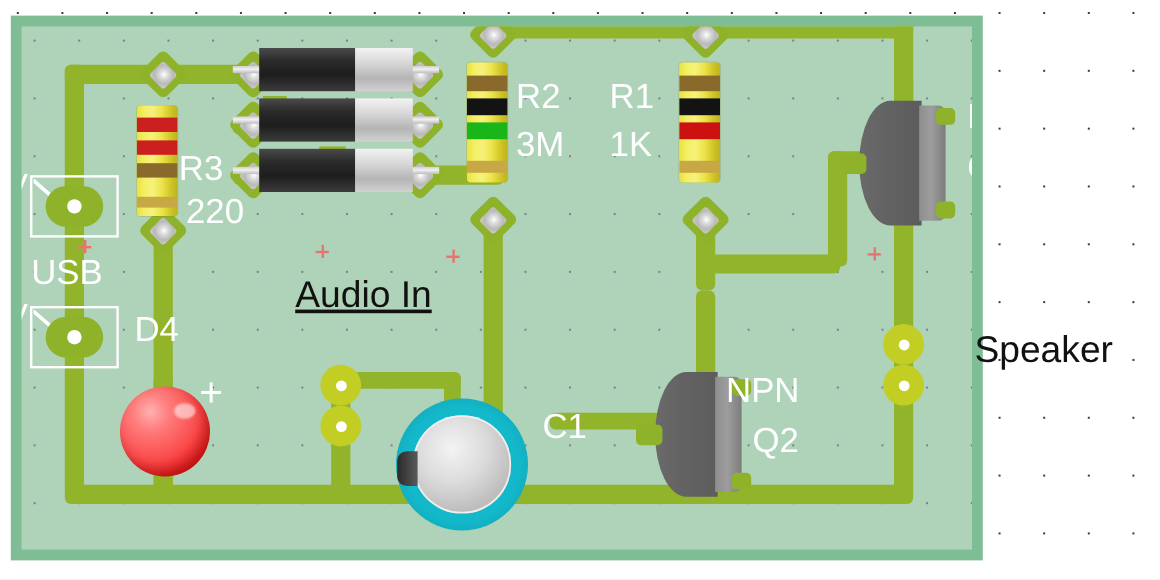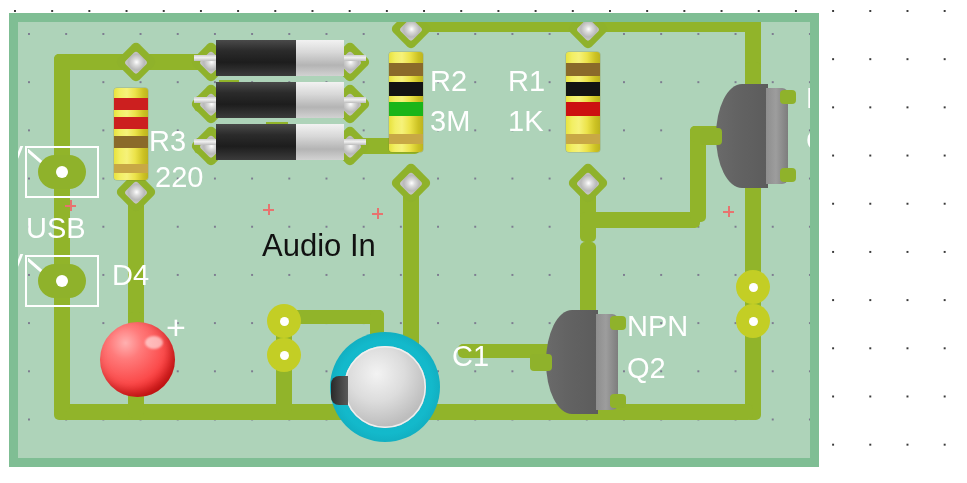"Audio In" span.lbl { left: 244px -> 228px; text-decoration: none -> underline }
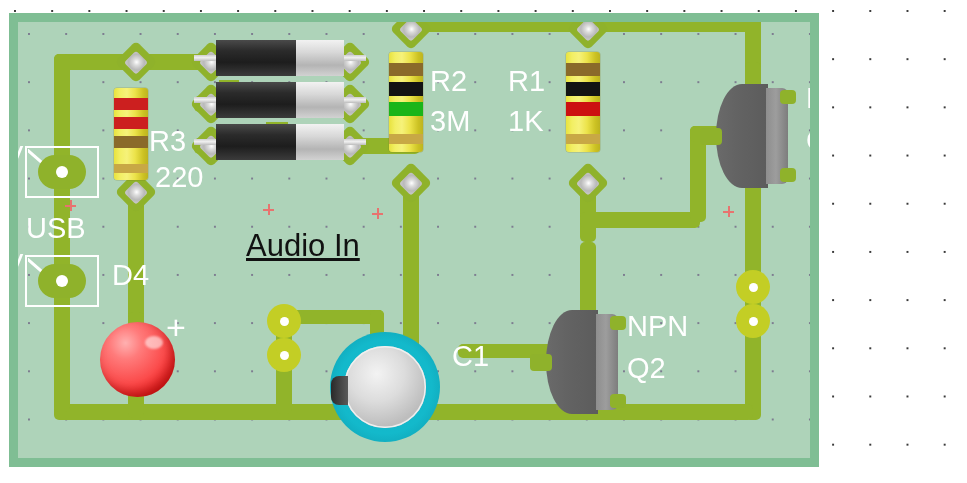"Speaker" span.lbl { html: none -> <span>Speaker</span> }
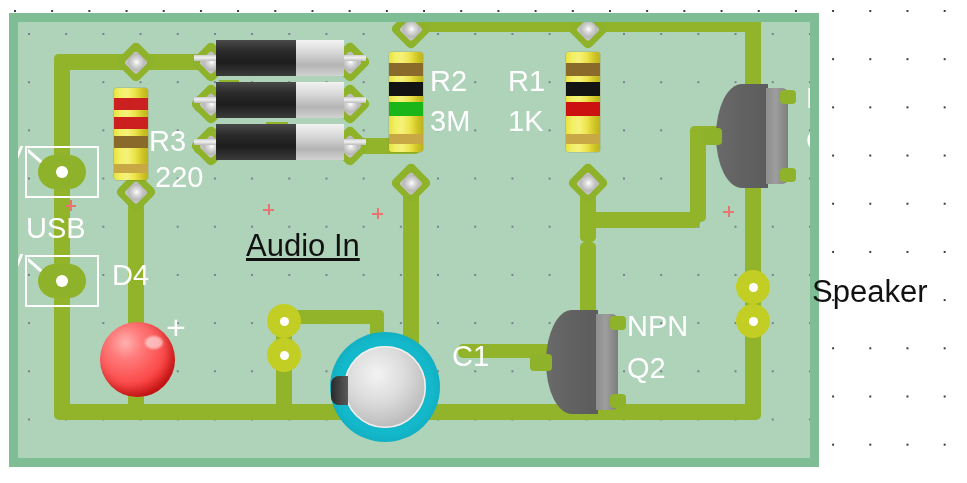"NPN" span.lbl { left: 609px -> 587px }
